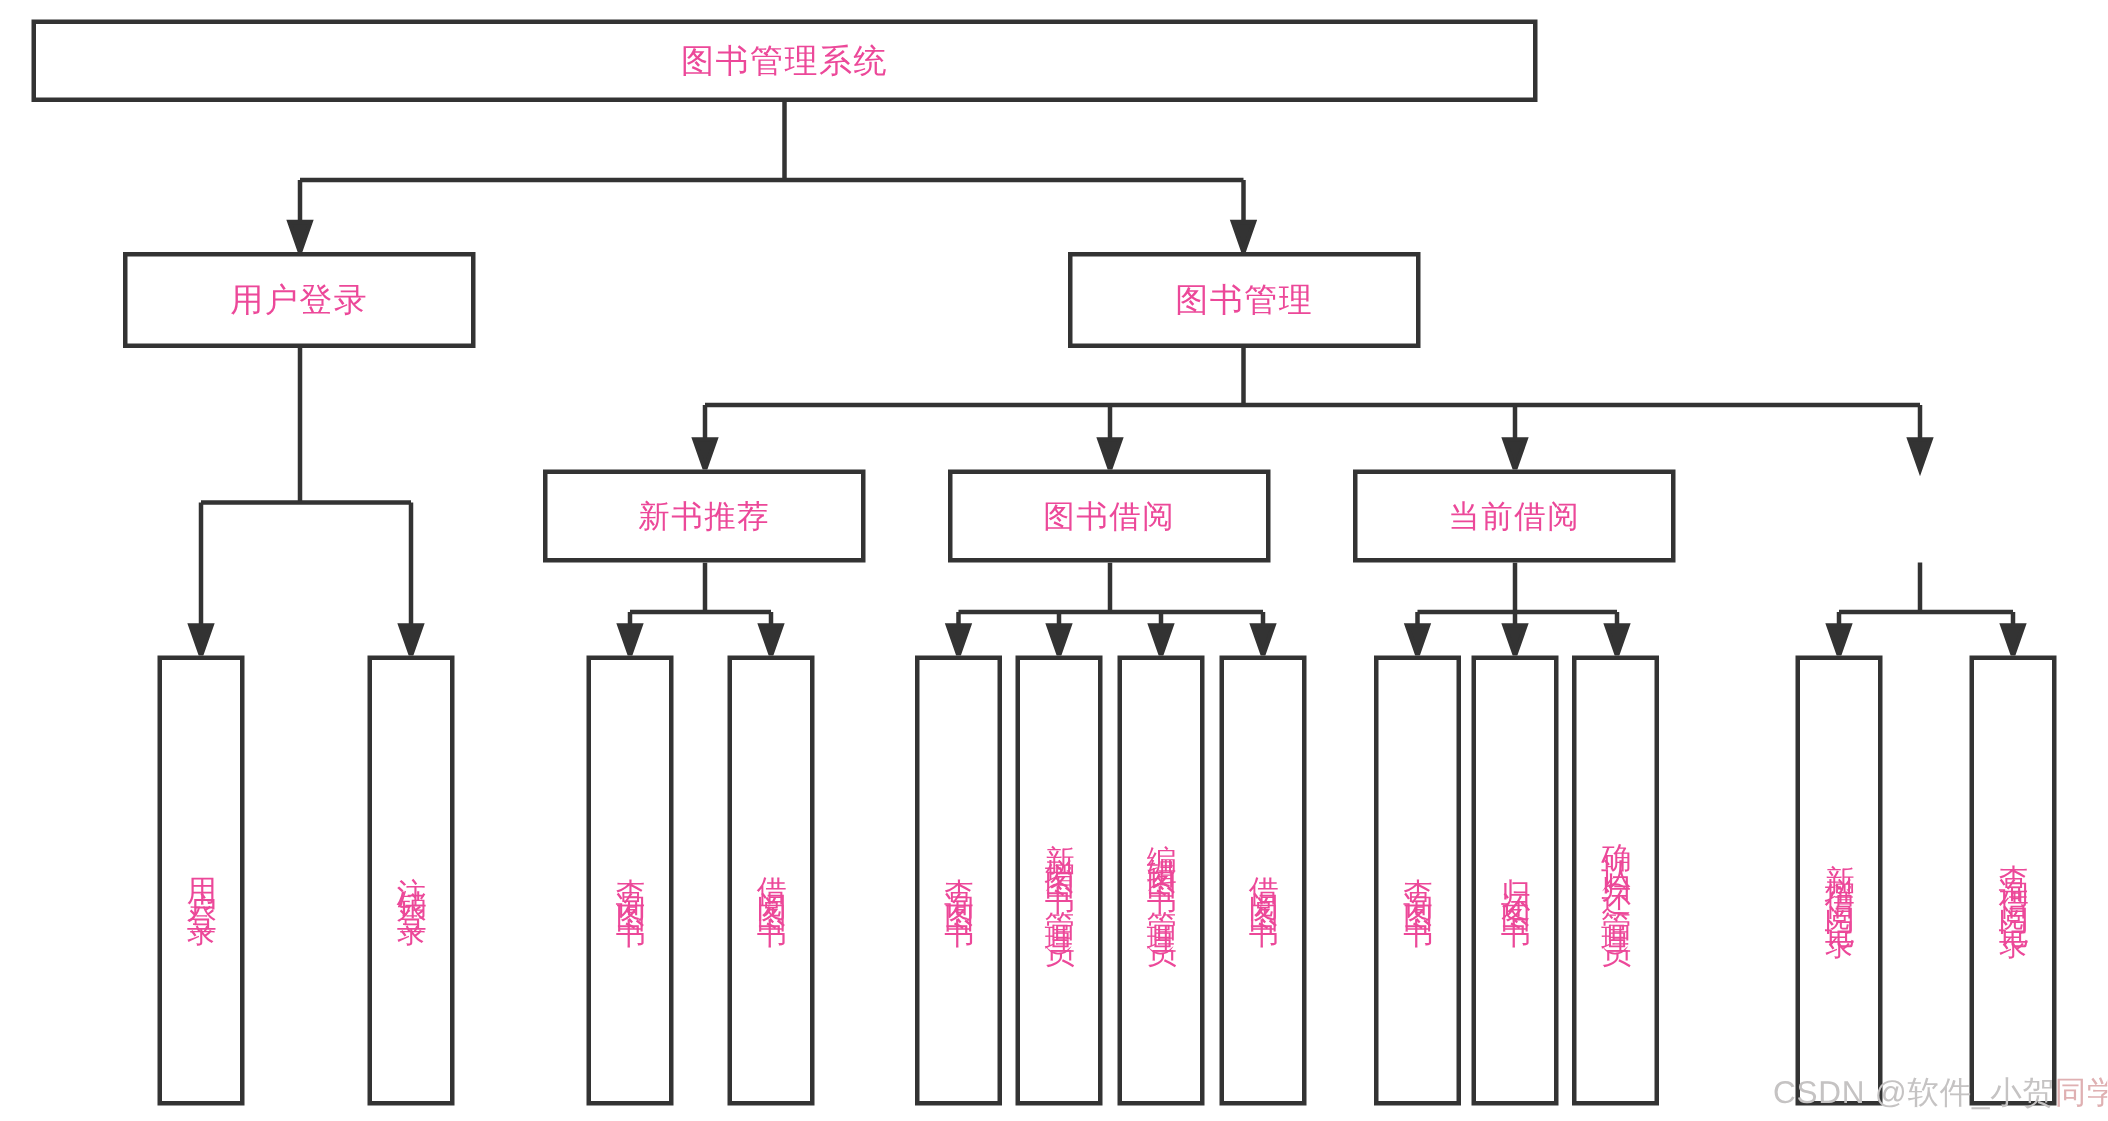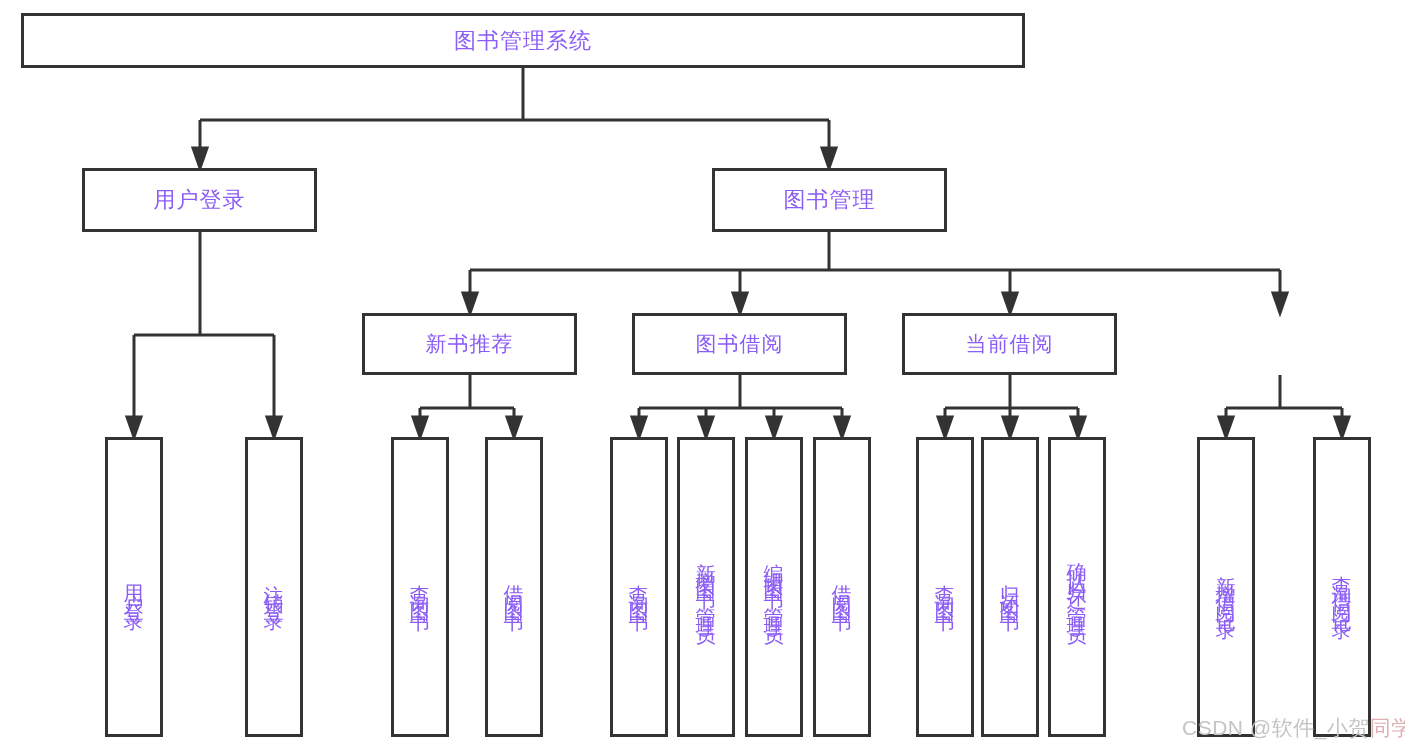"图书管理系统" .node { color: #8b5cf6 -> #ec4899 }
